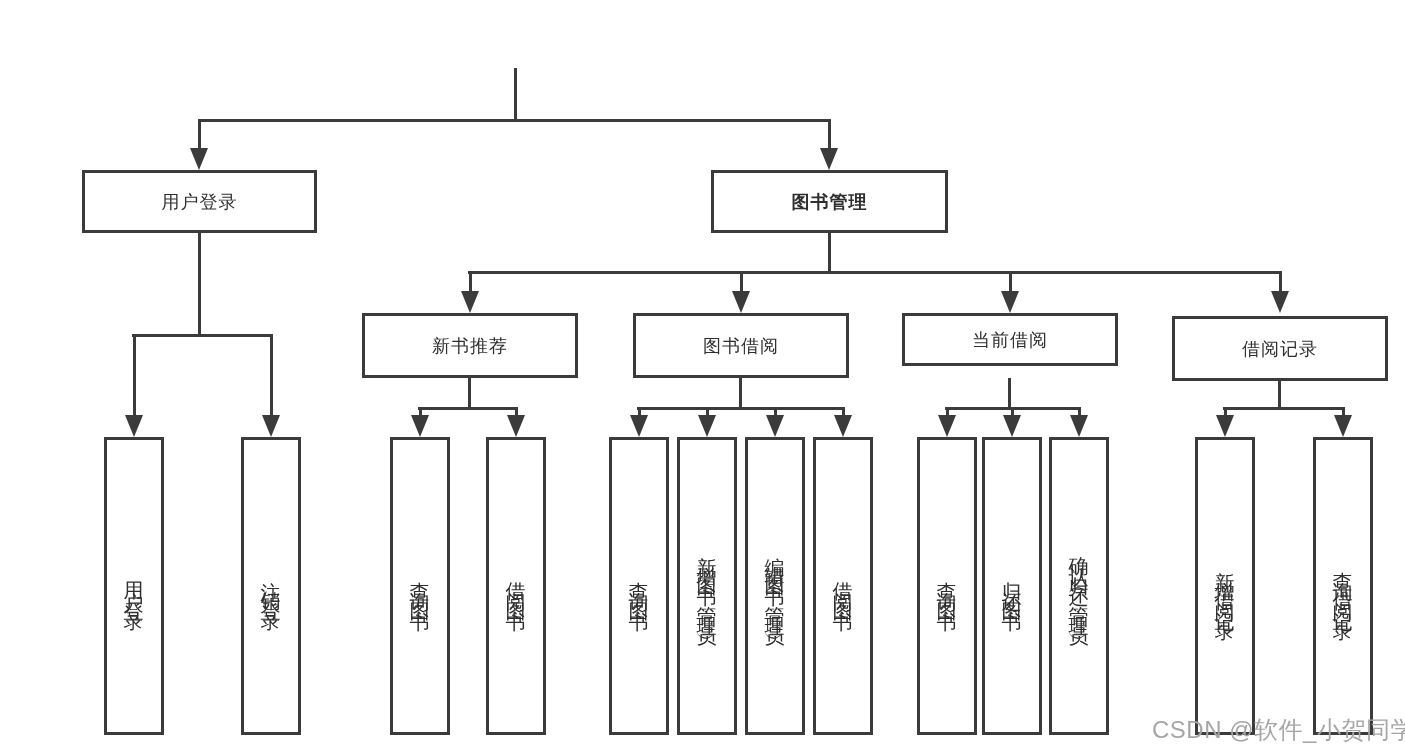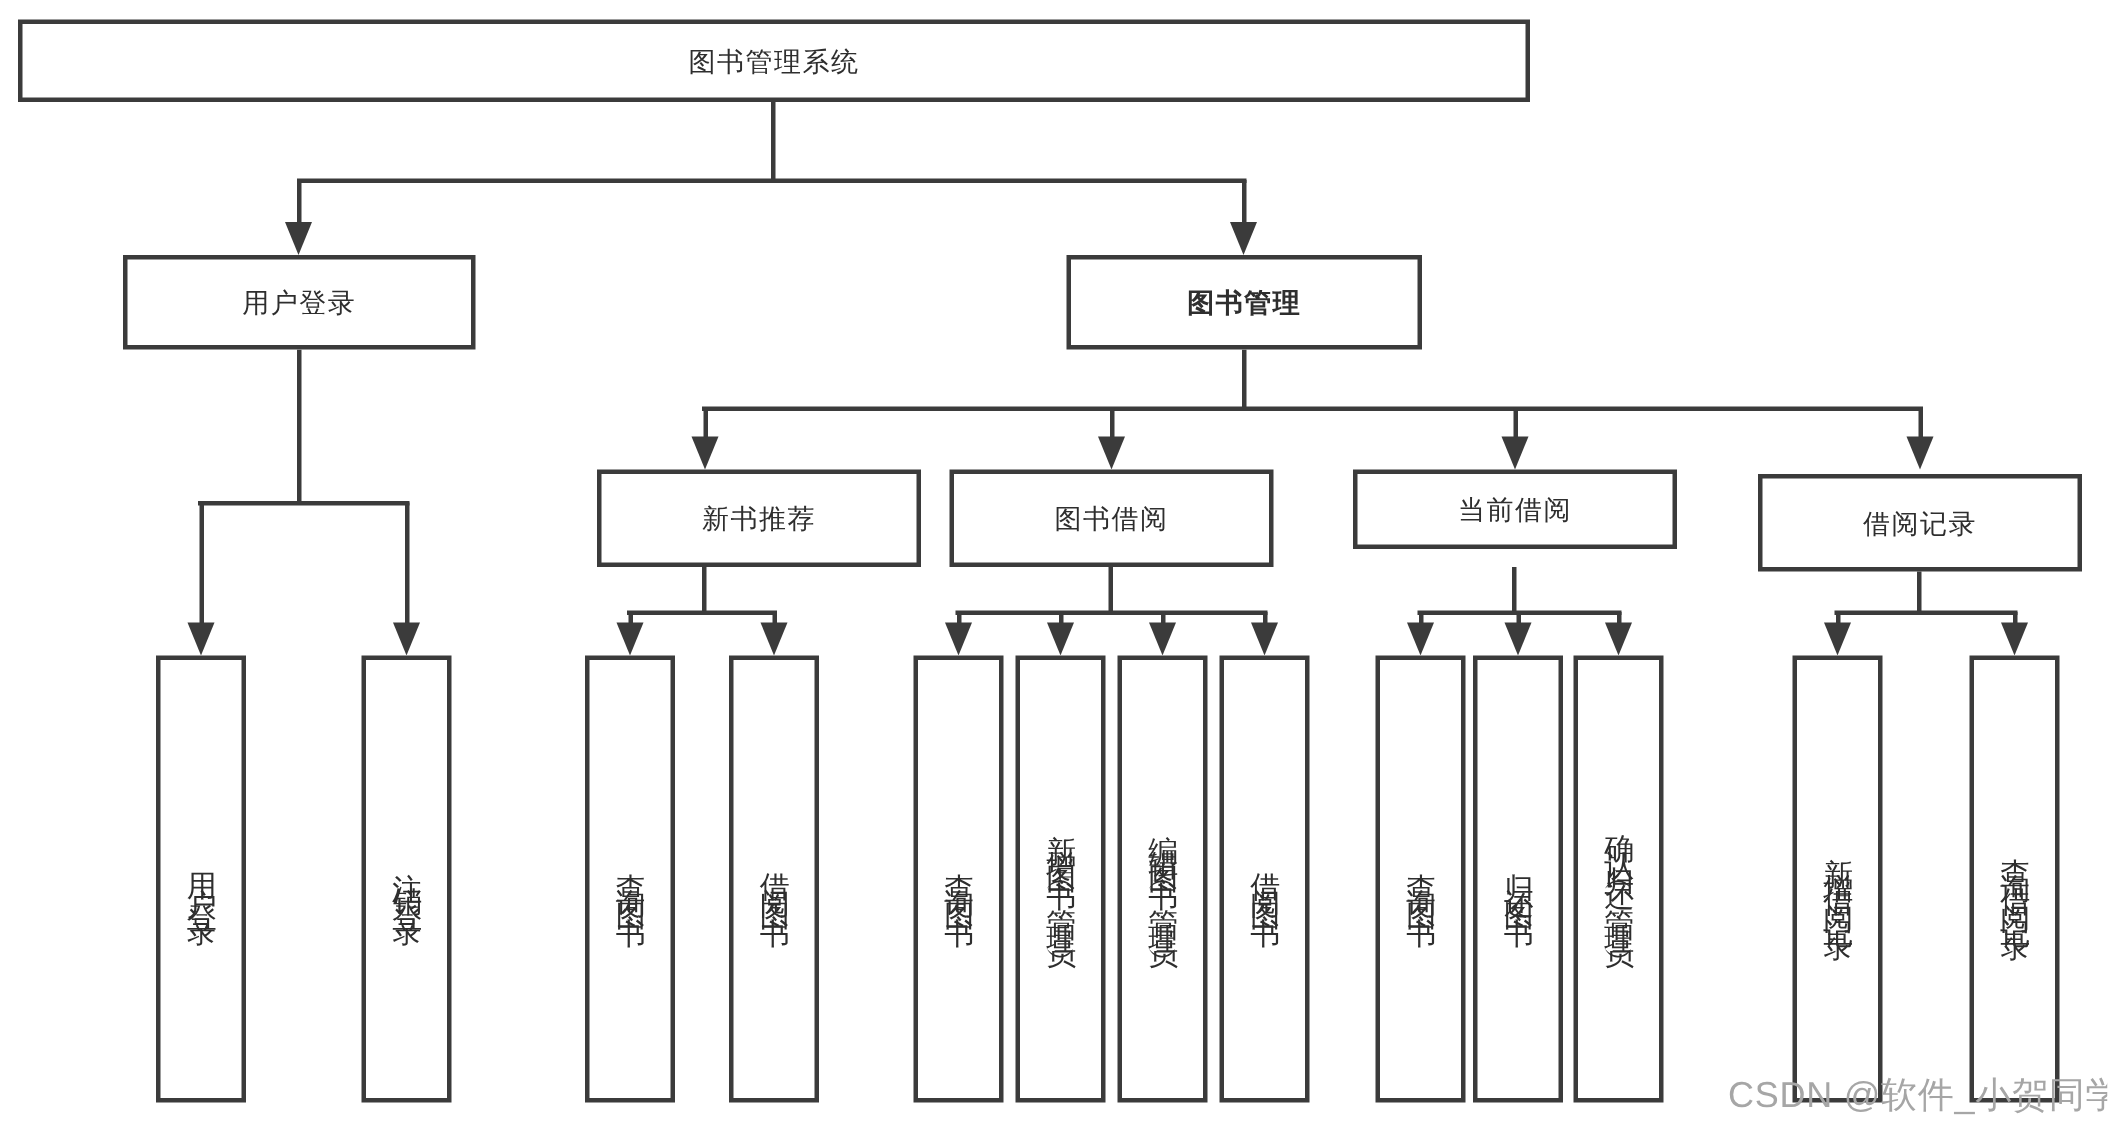"图书管理系统" div.node { html: <div>图书管理系统</div> -> none }
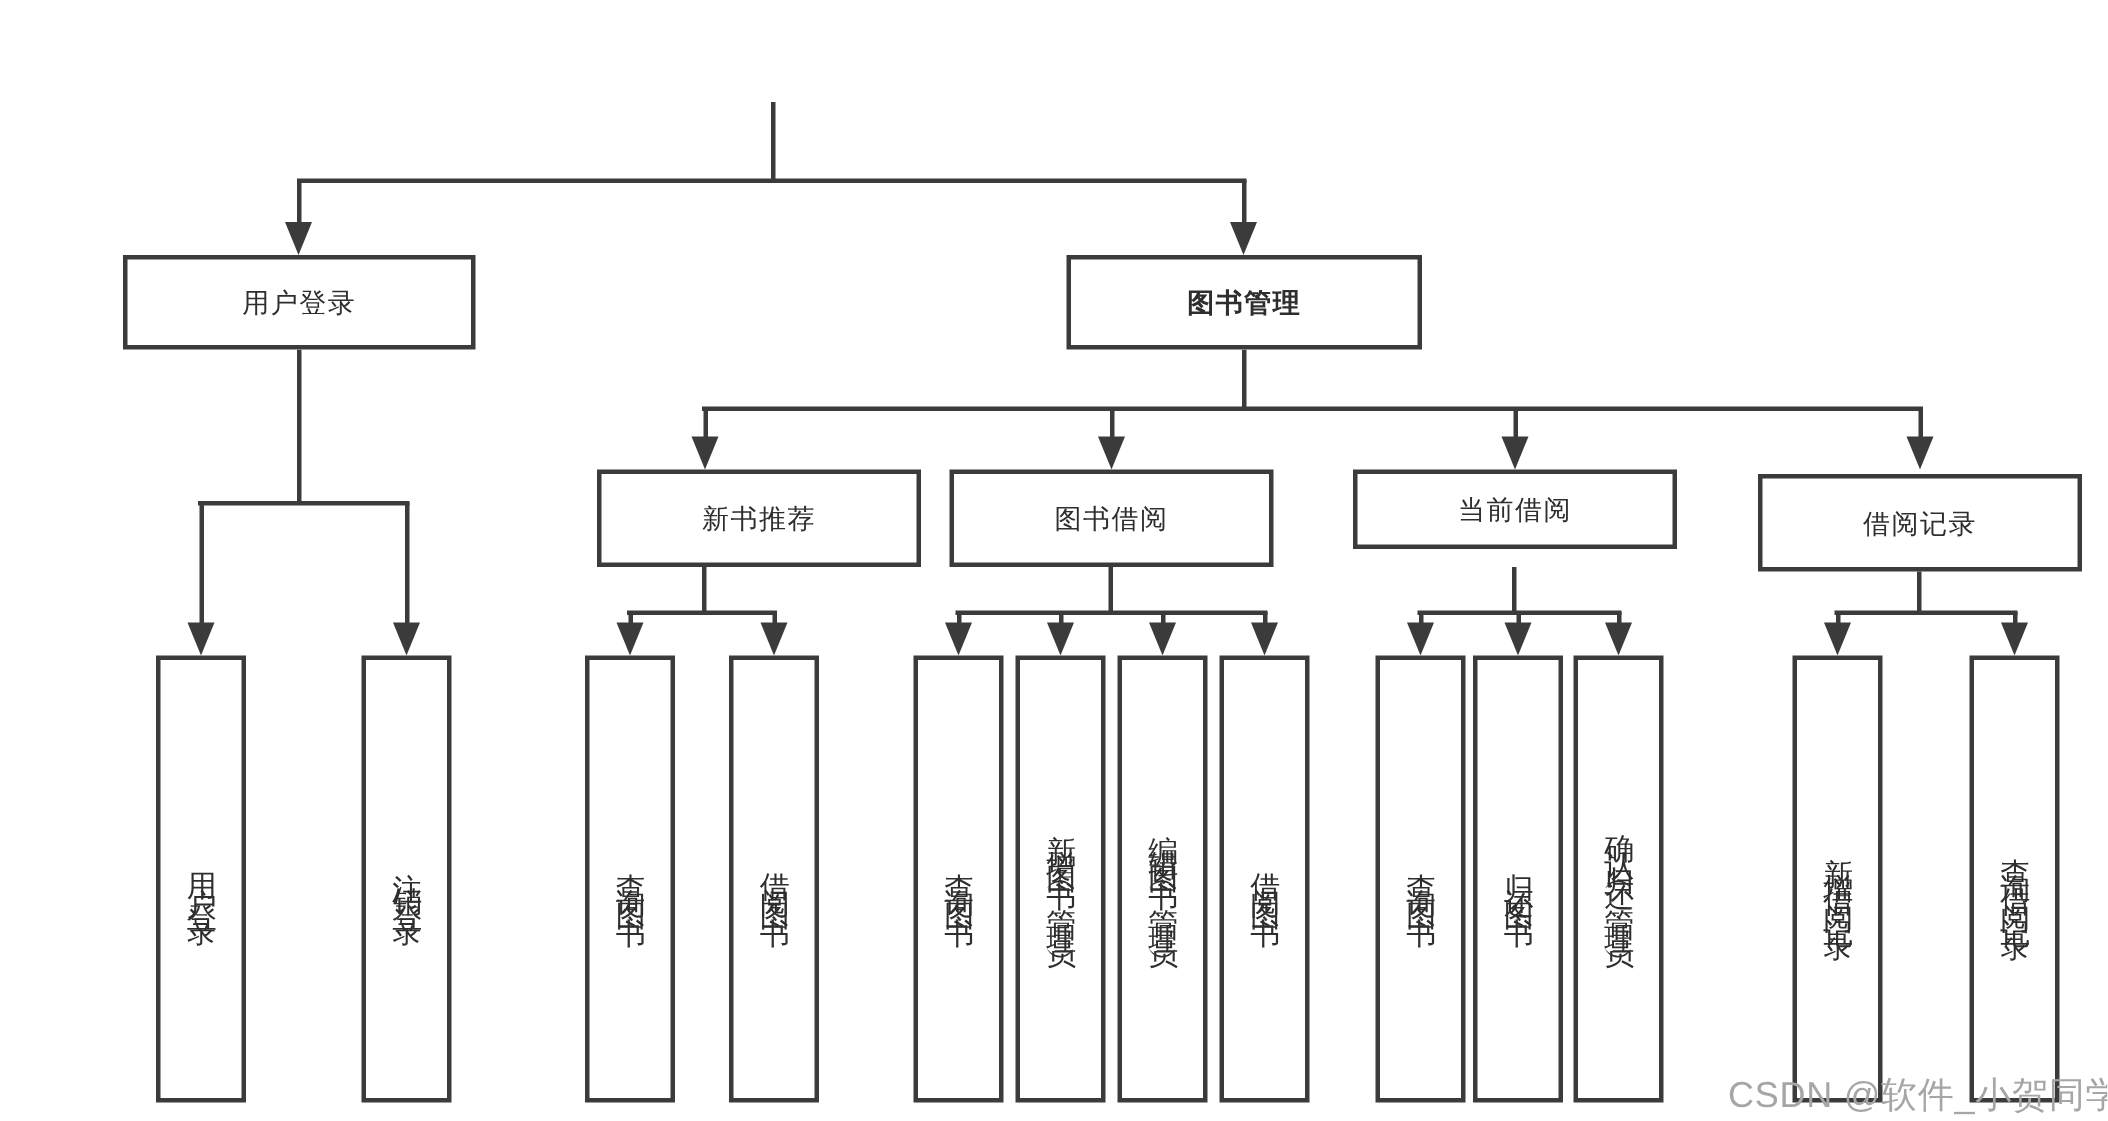"新书推荐" div.node { margin-left: 36px -> none }
